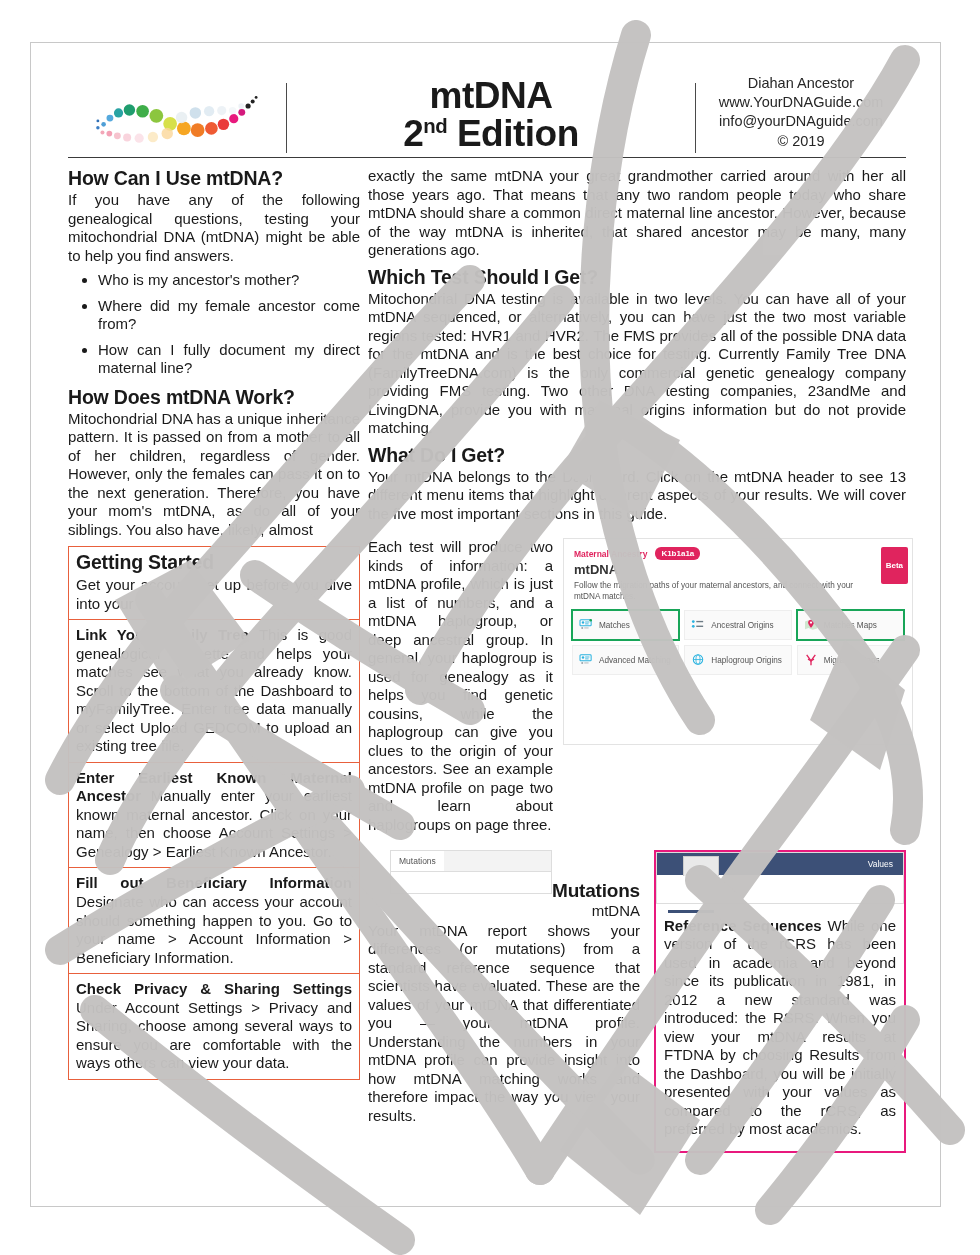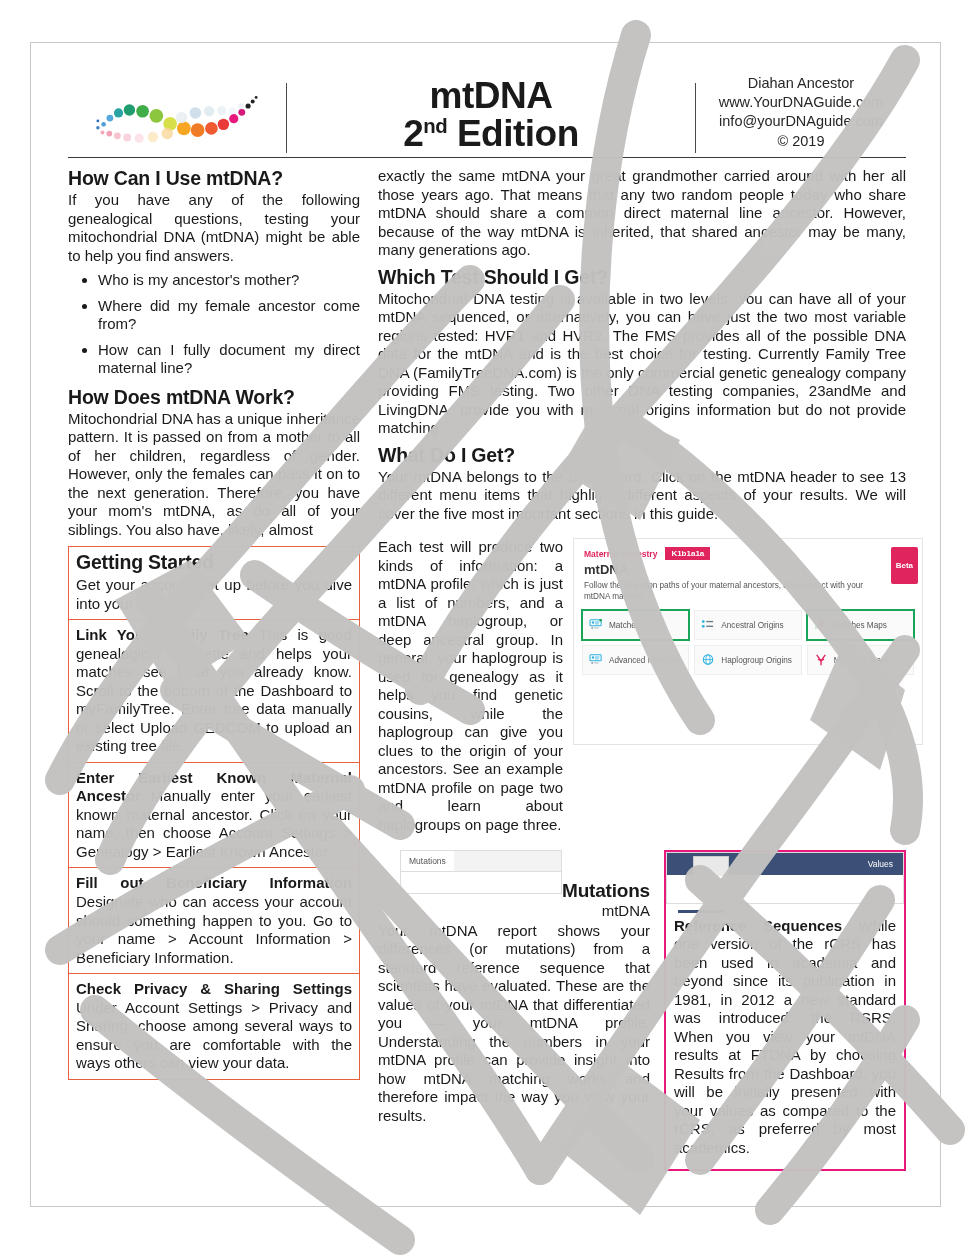"How Can I Use mtDNA?" .cols { gap: 18px -> 8px }
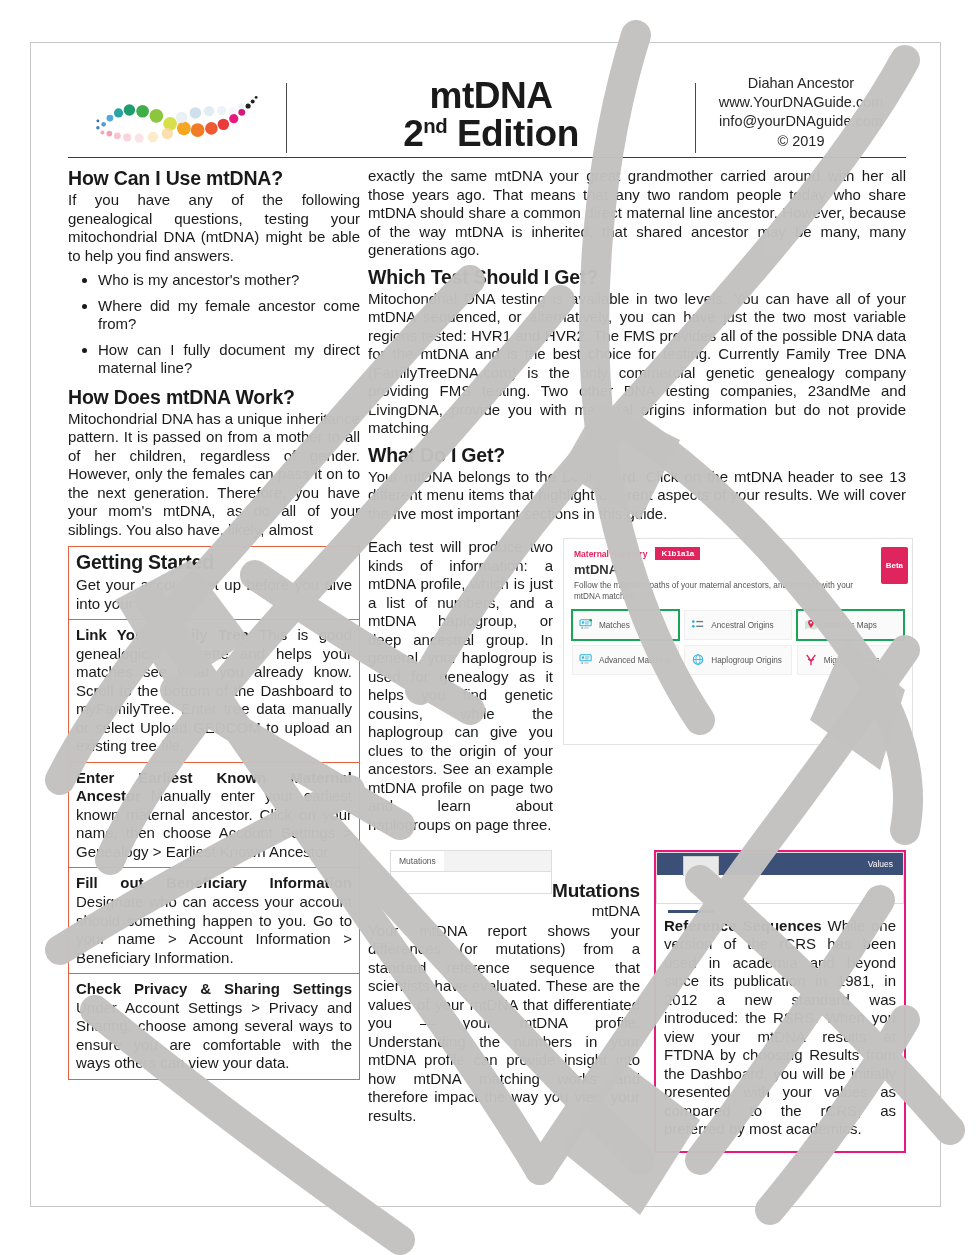"K1b1a1a" .badge-hg { border-radius: 0 -> 6px }
